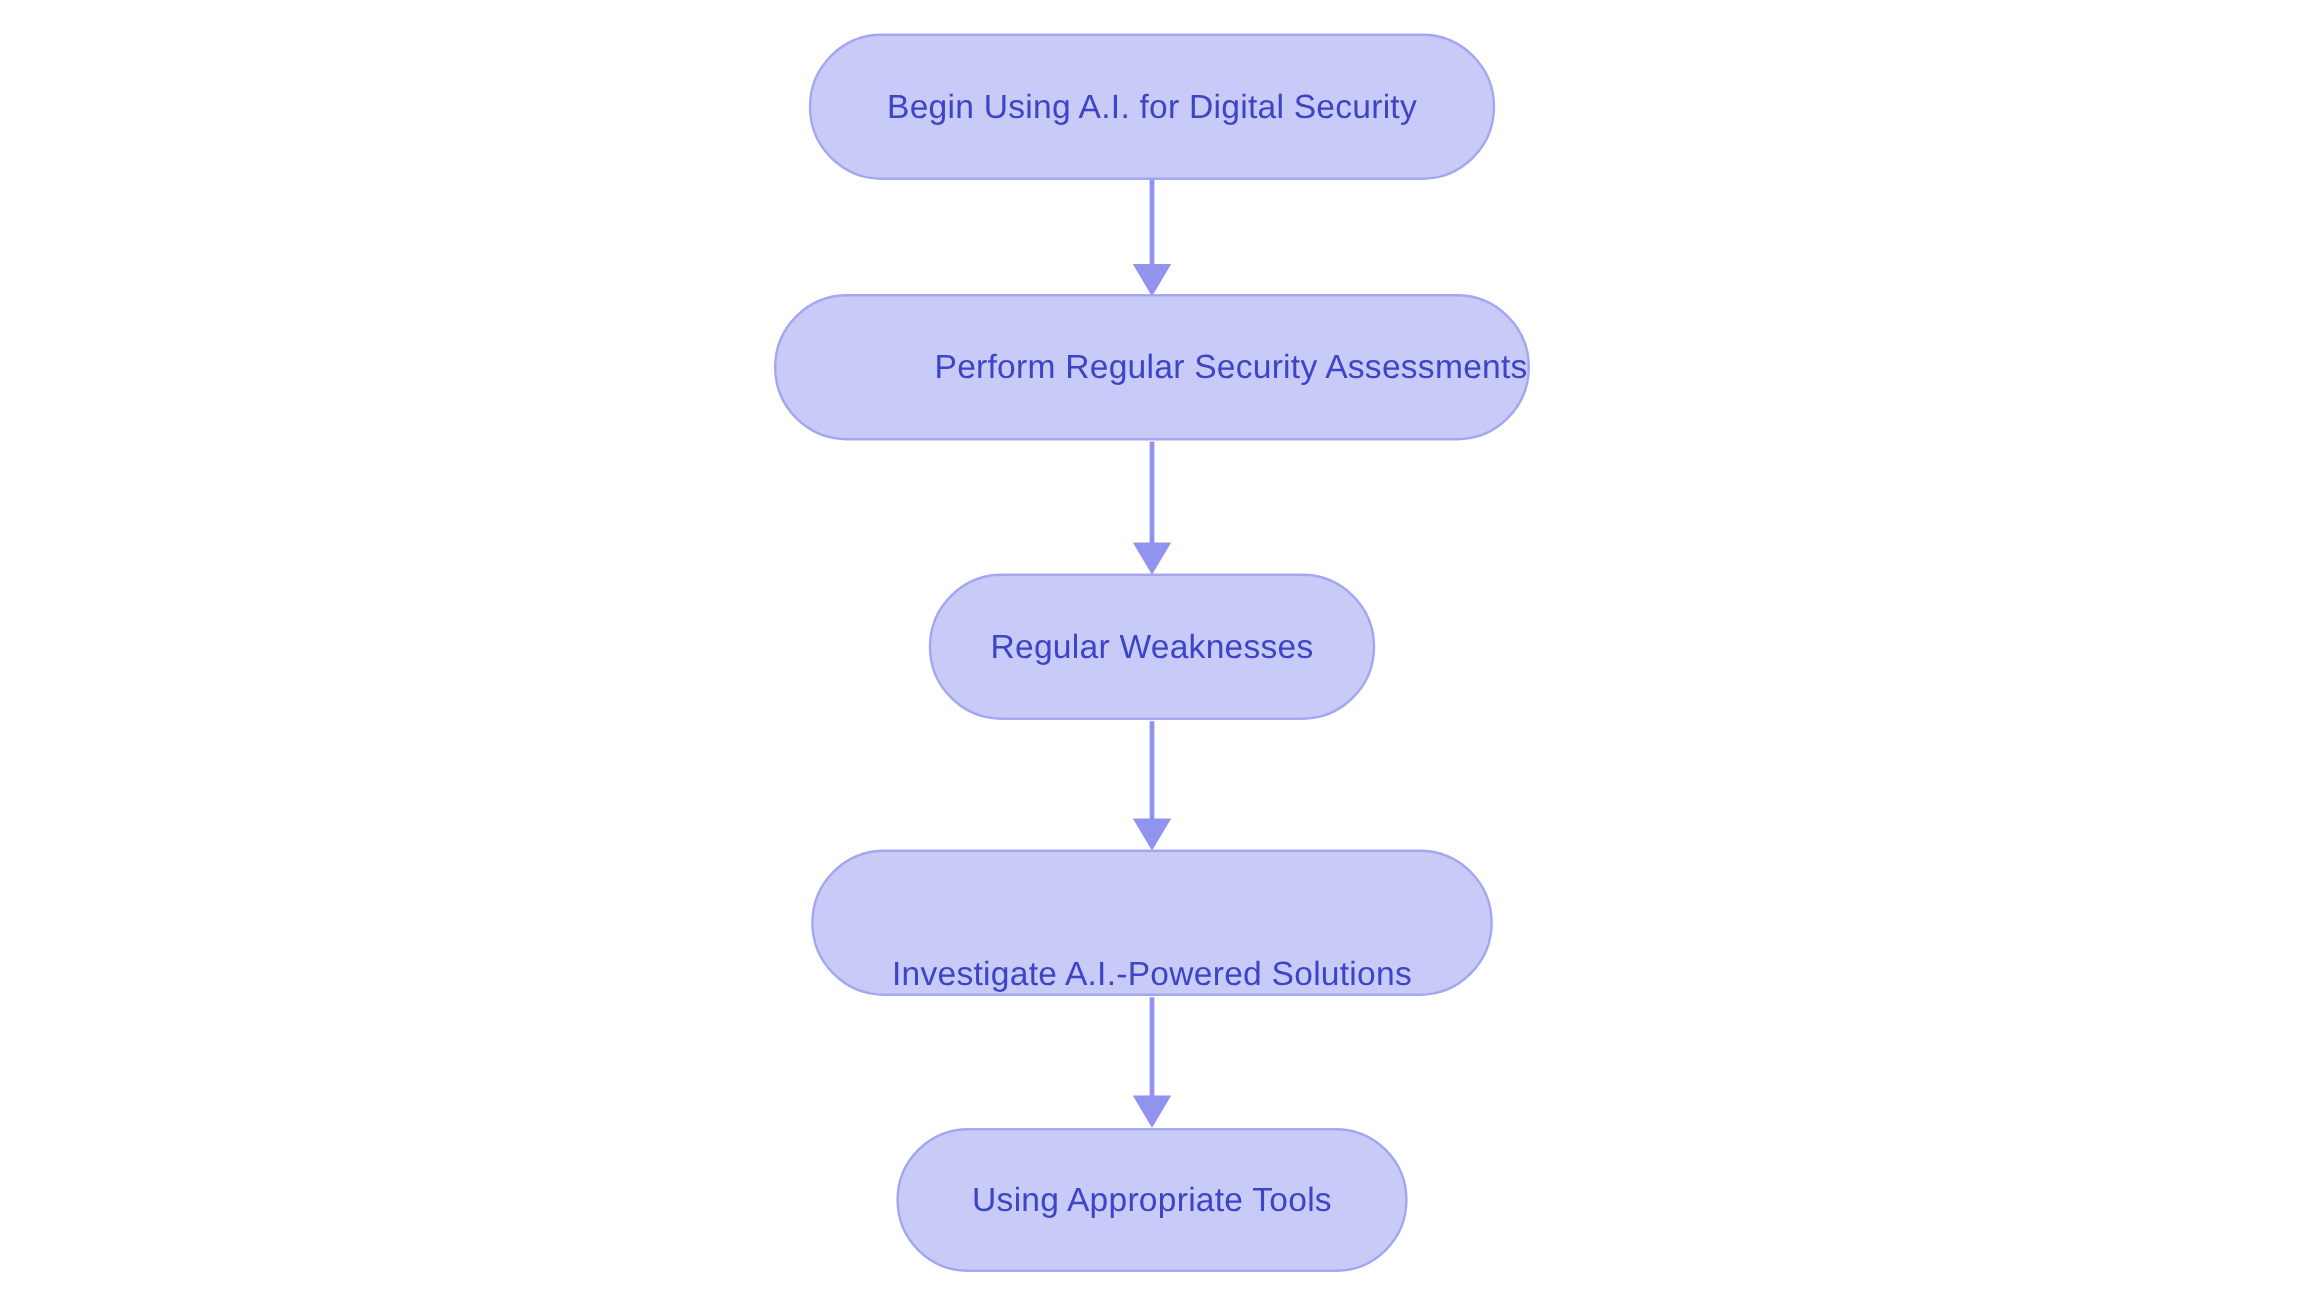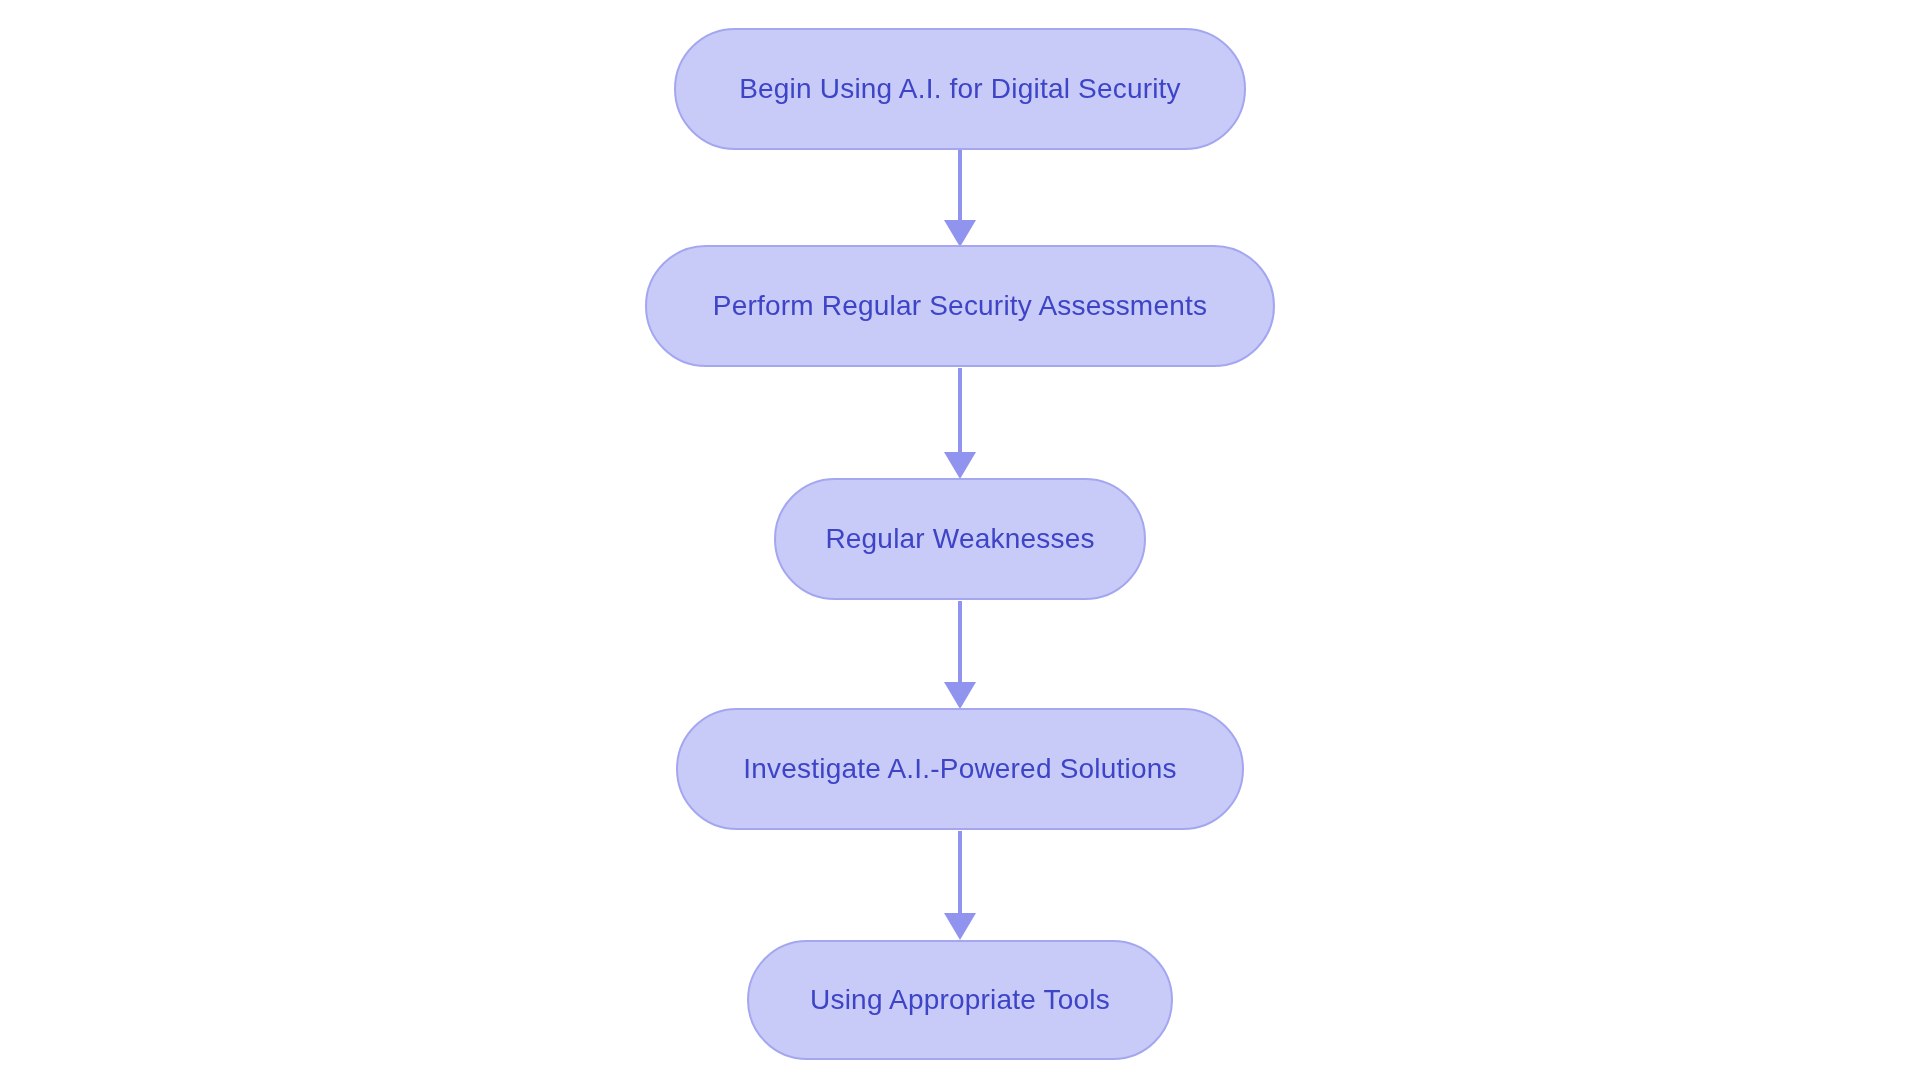"Perform Regular Security Assessments" .node-2 { justify-content: none -> flex-end }
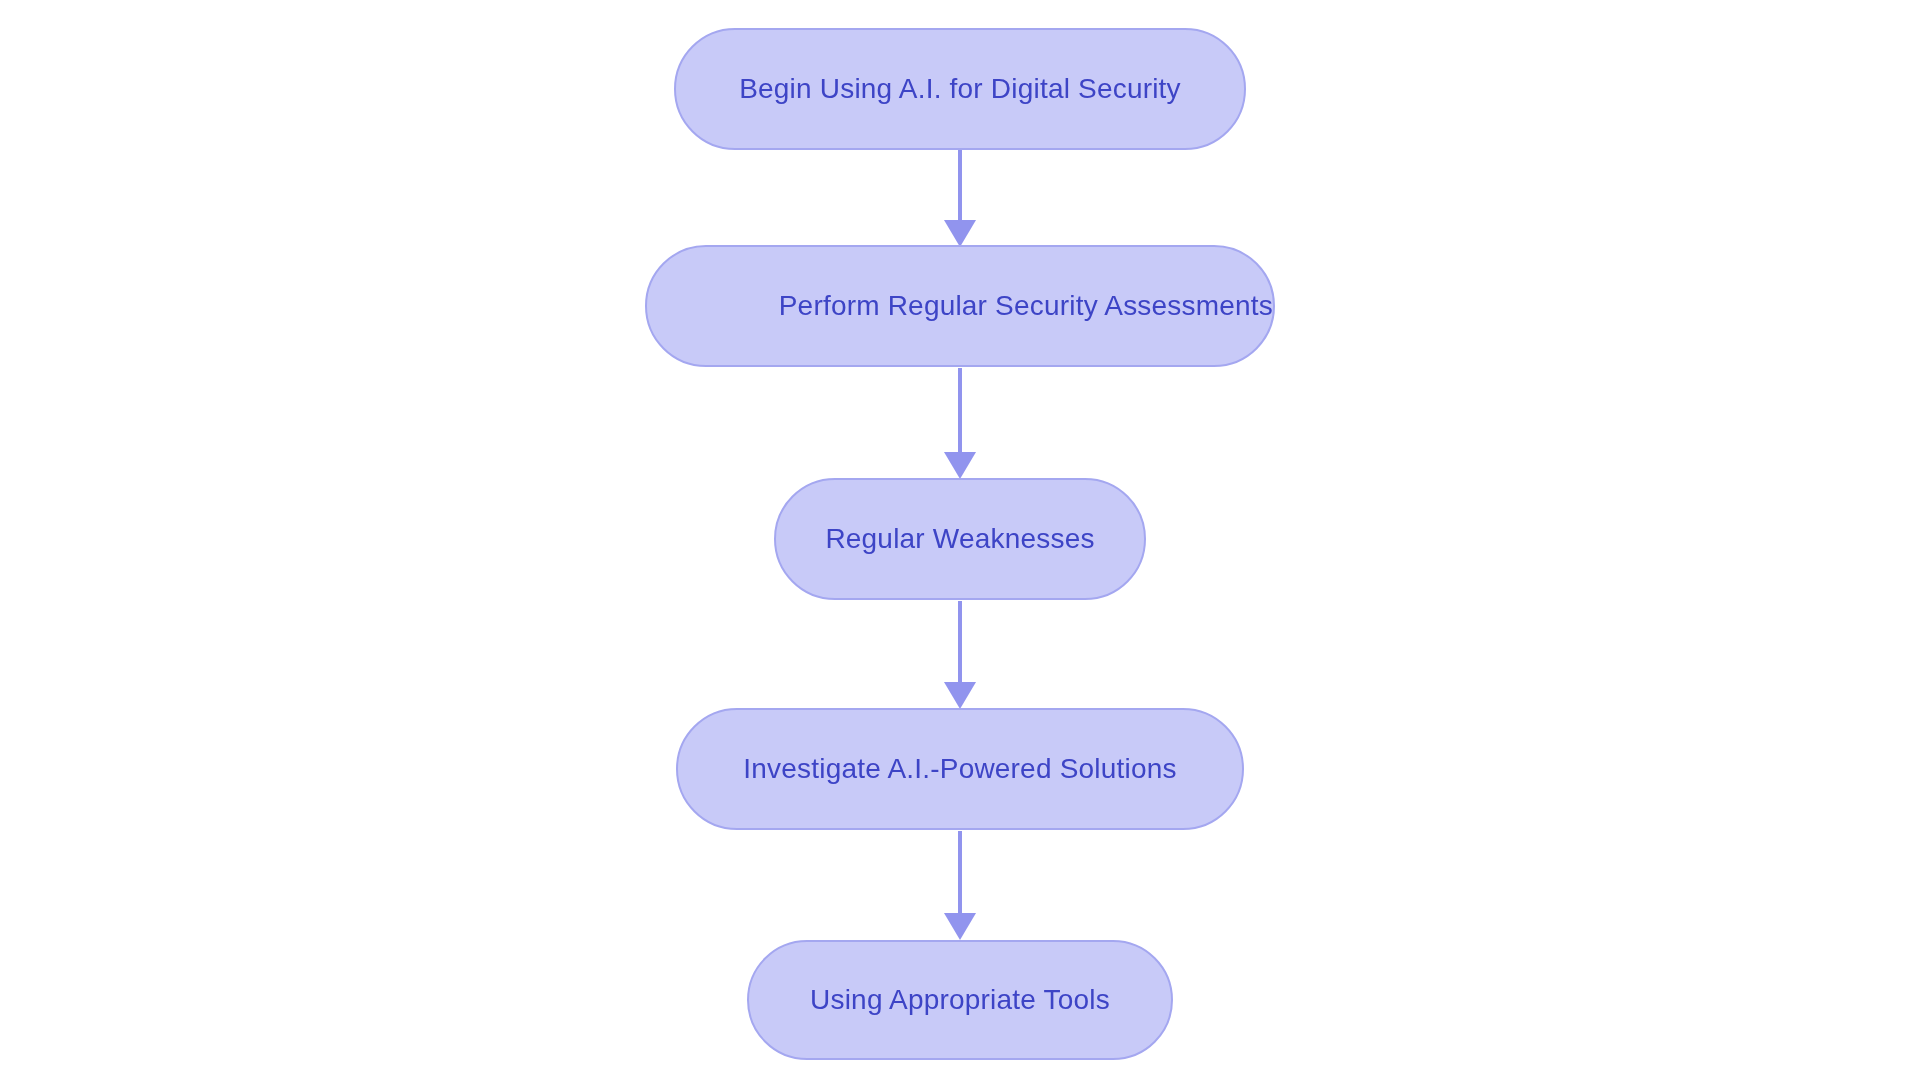"Investigate A.I.-Powered Solutions" .node-4 { align-items: none -> flex-end }
